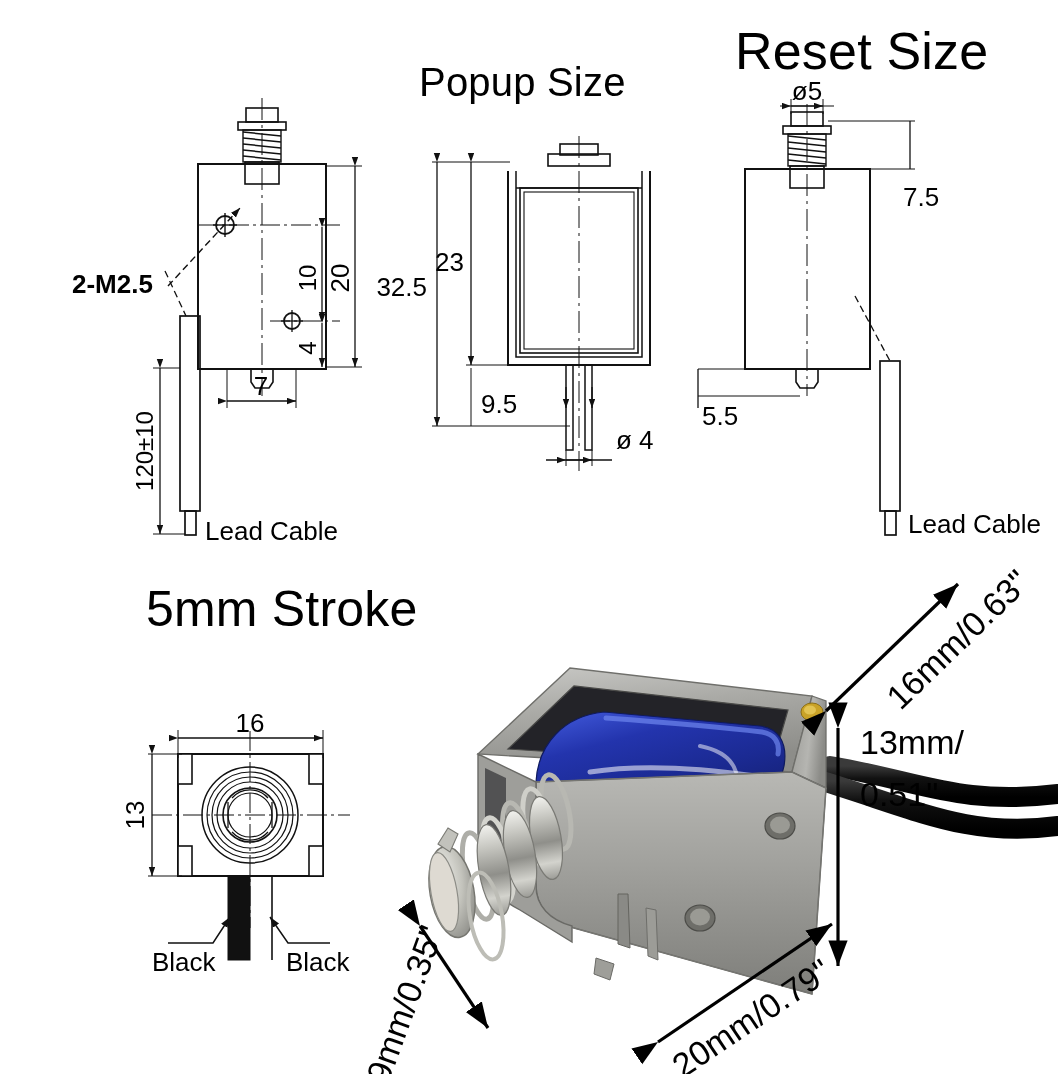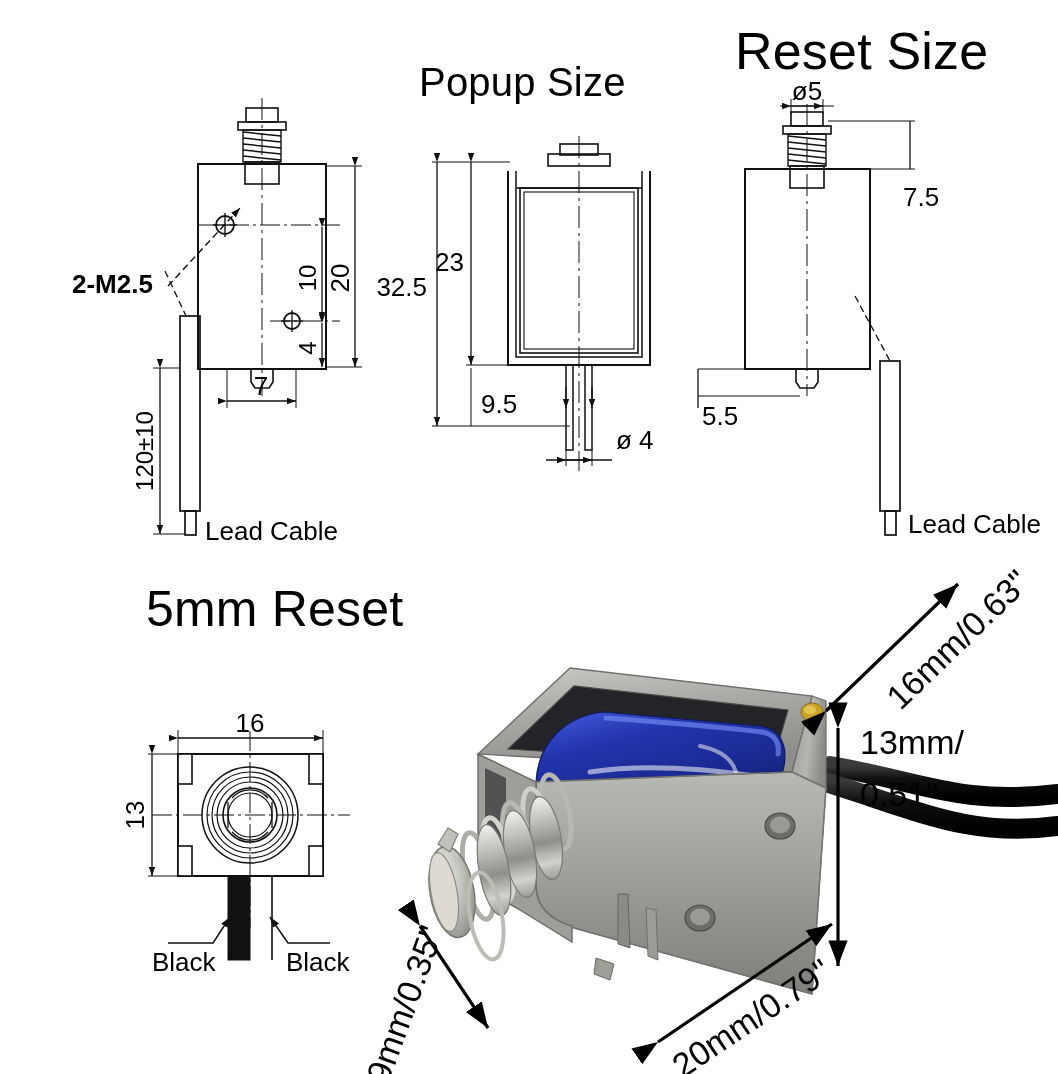"5mm Reset" div.title { text: Reset -> Stroke }
